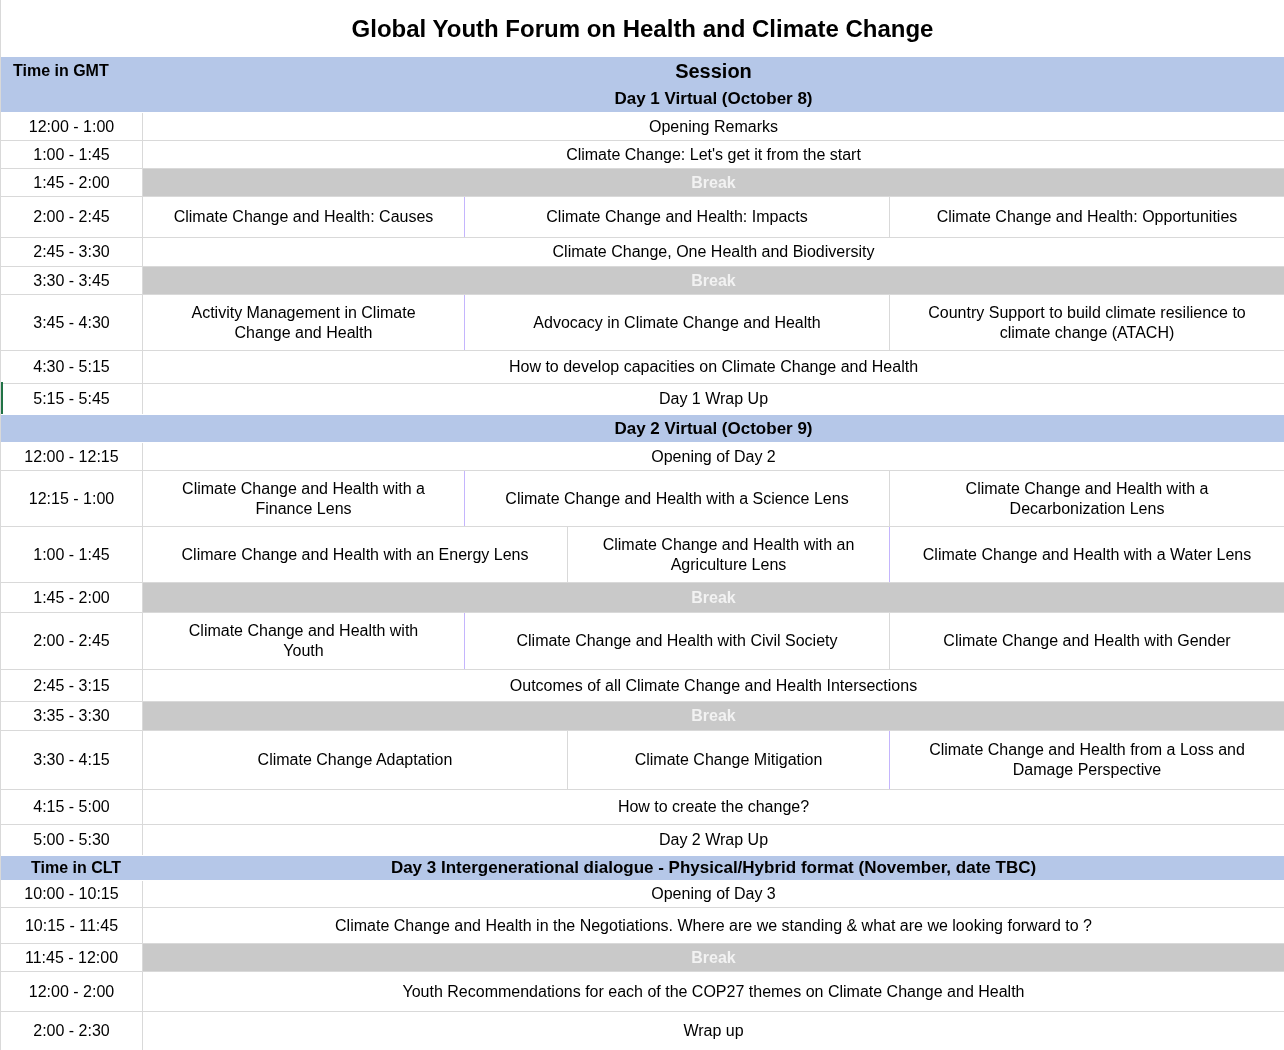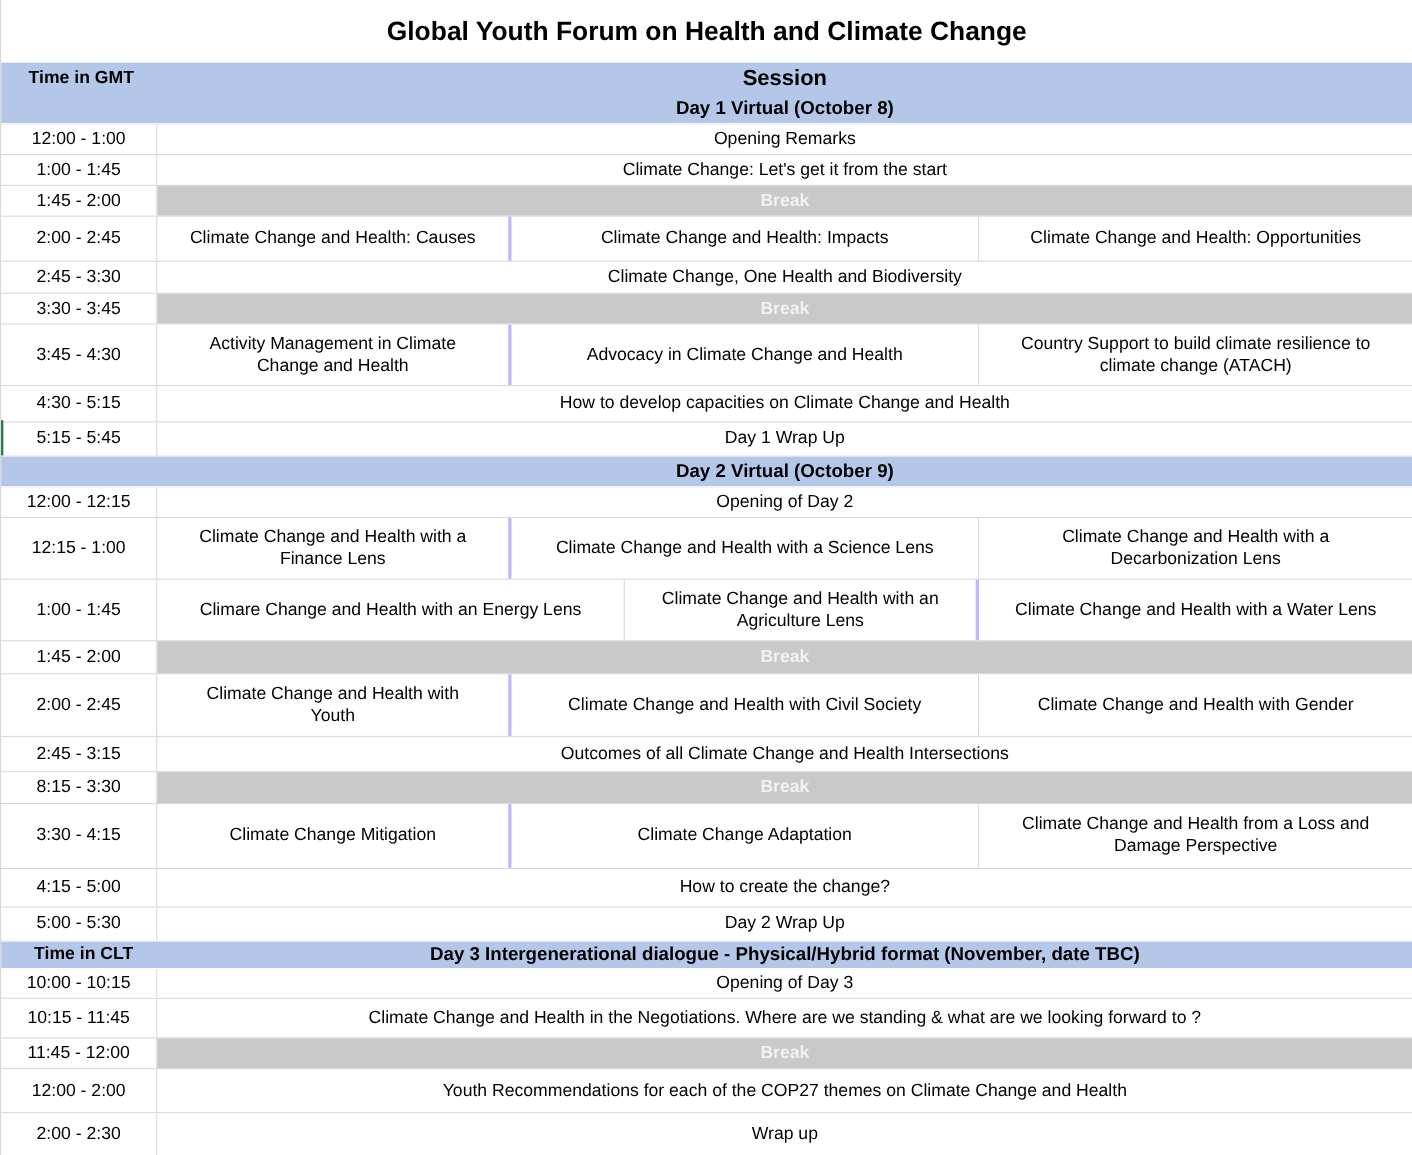"Time in GMT" .hdr-time { padding-left: 25px -> 12px }
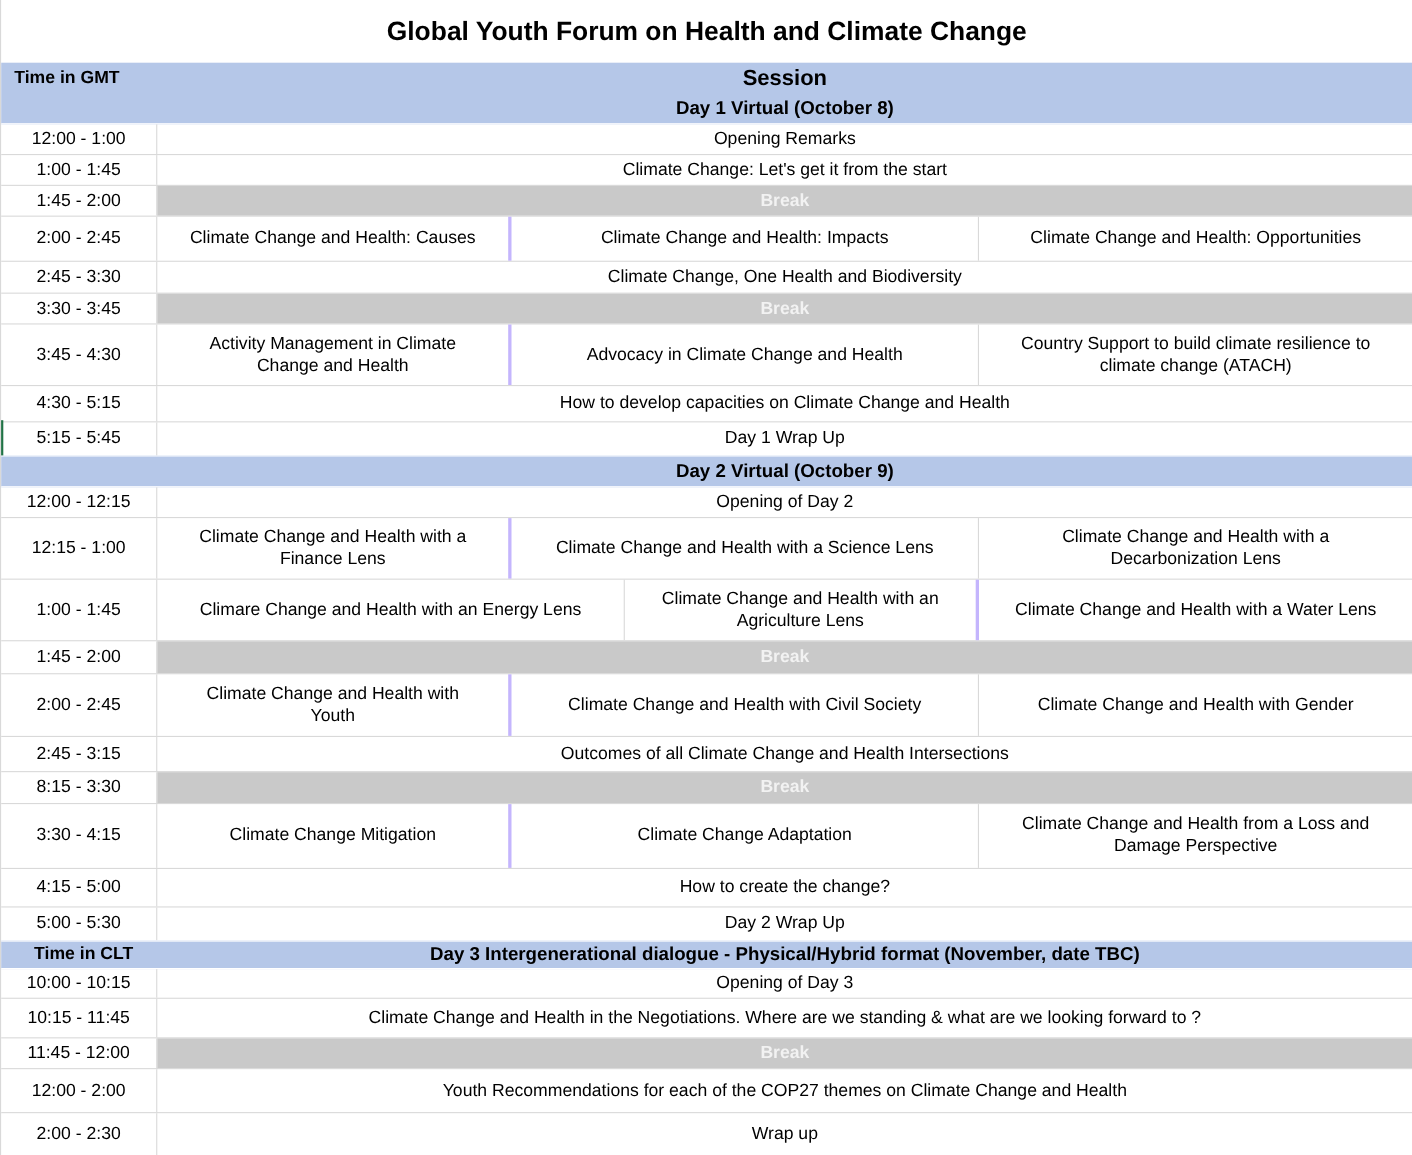"Climate Change and Health: Causes" .c1 { border-right: 3px solid #c4b5fd -> 1px solid #c4b5fd }
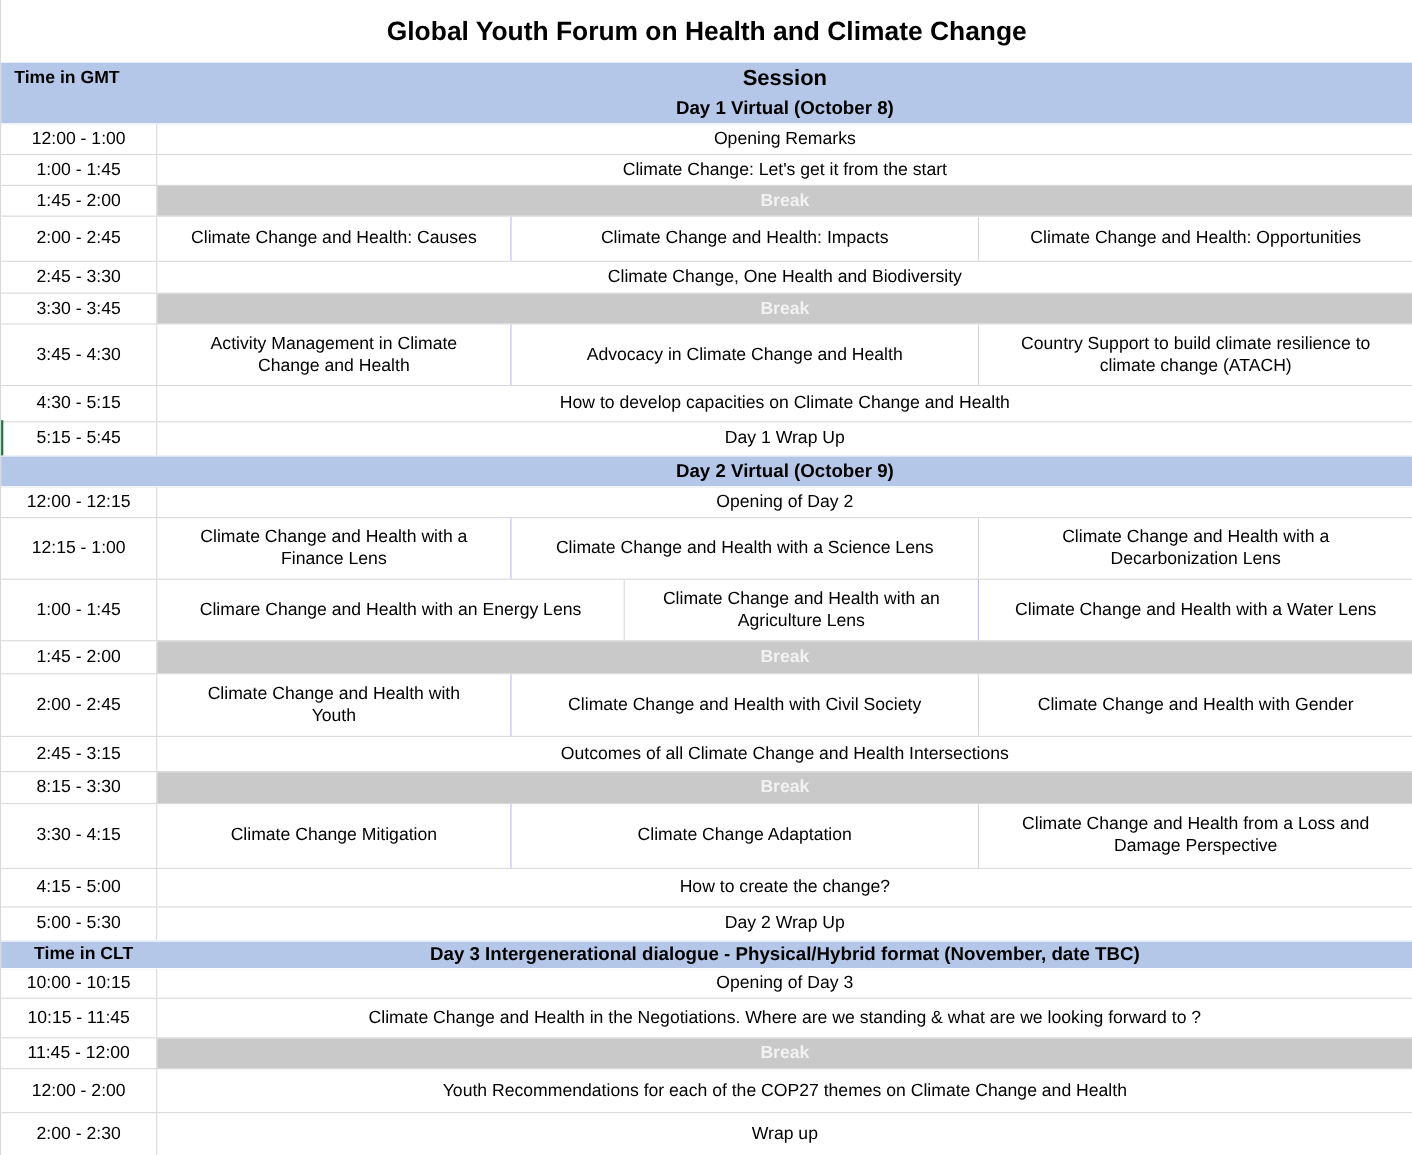"8:15 - 3:30" div.cell { text: 8:15 -> 3:35 }
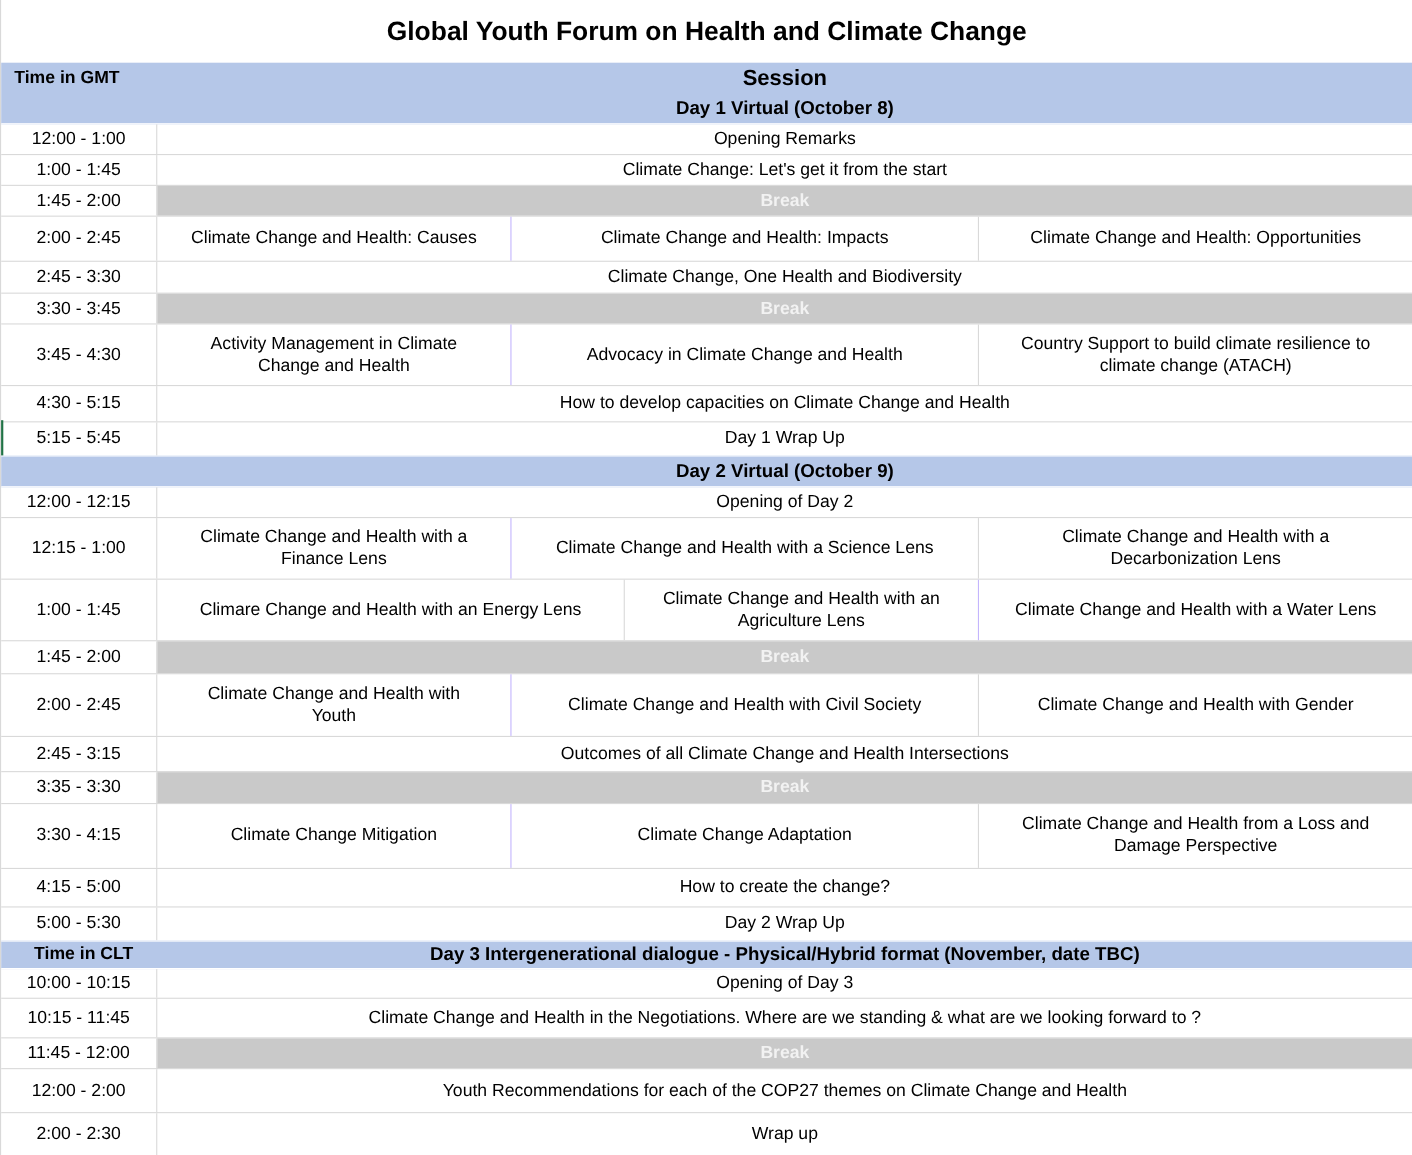"Climate Change Mitigation" div.cell { order: before "Climate Change Adaptation" -> after "Climate Change Adaptation" }
